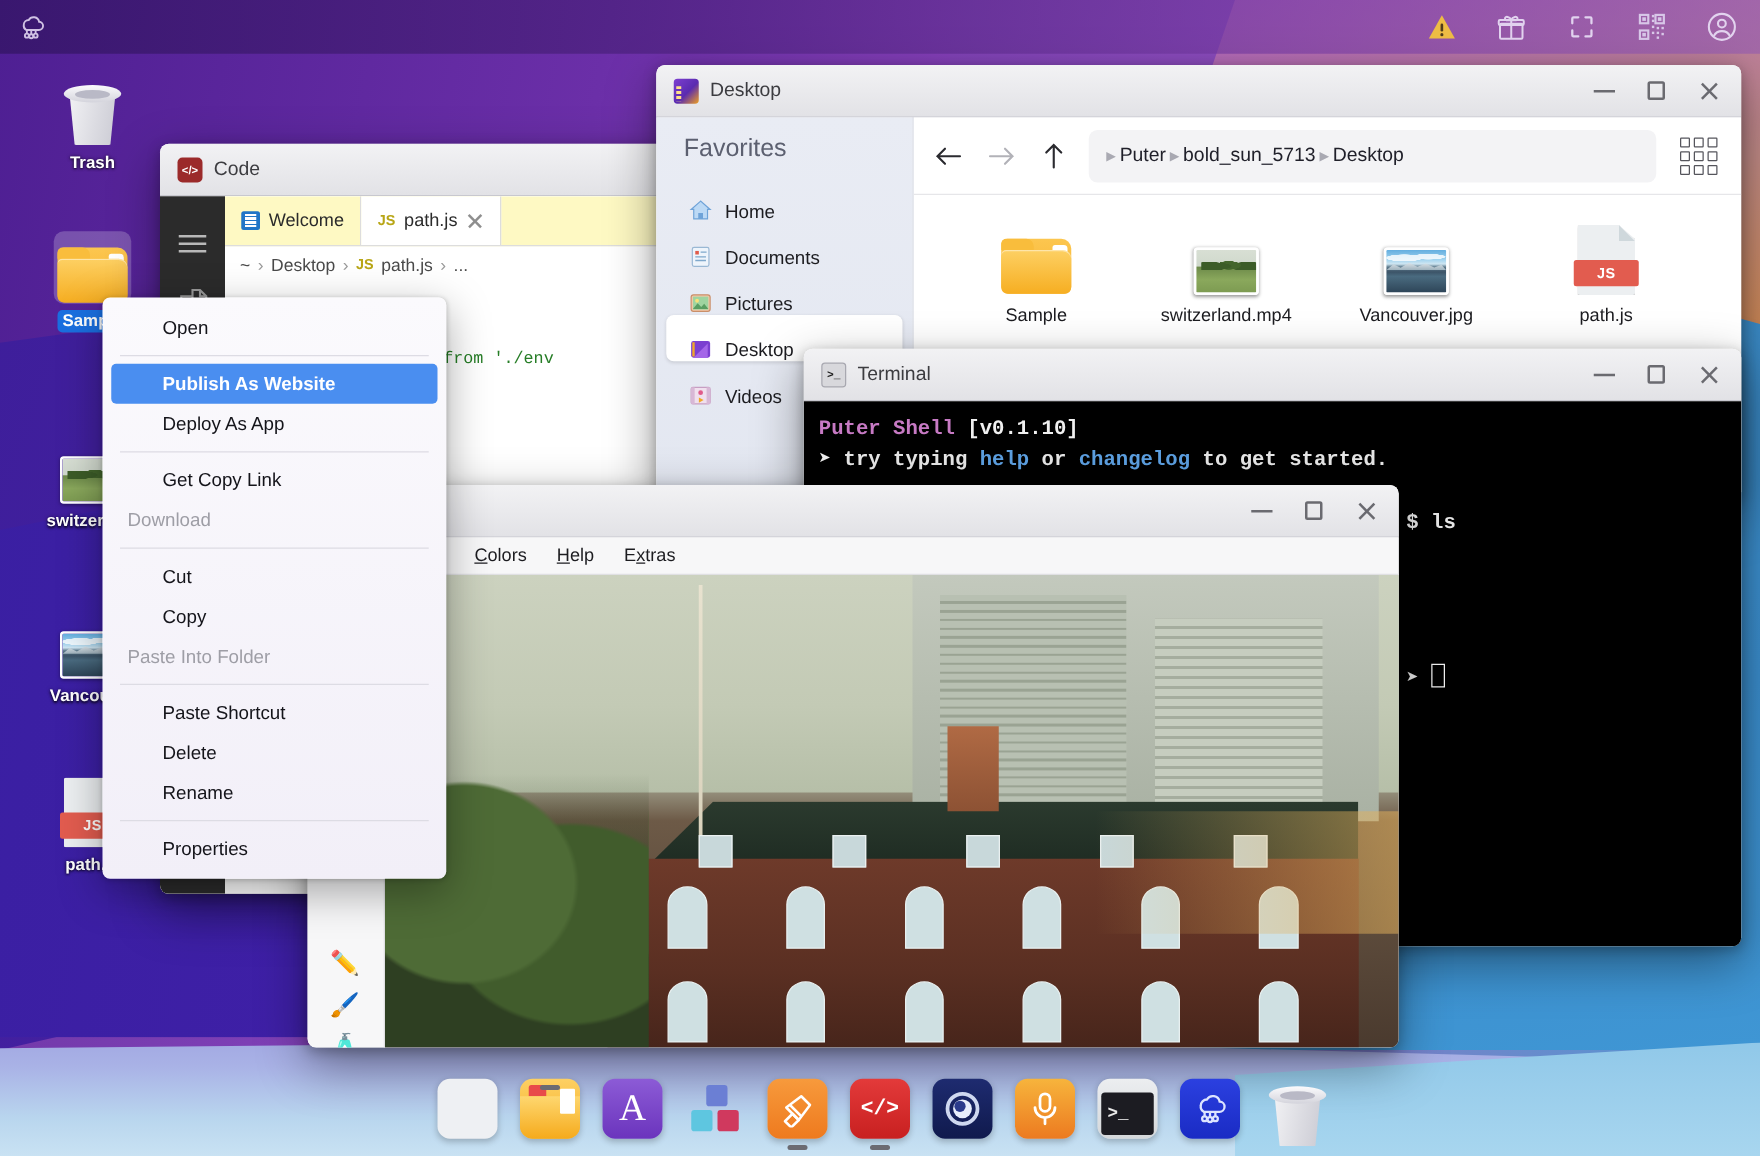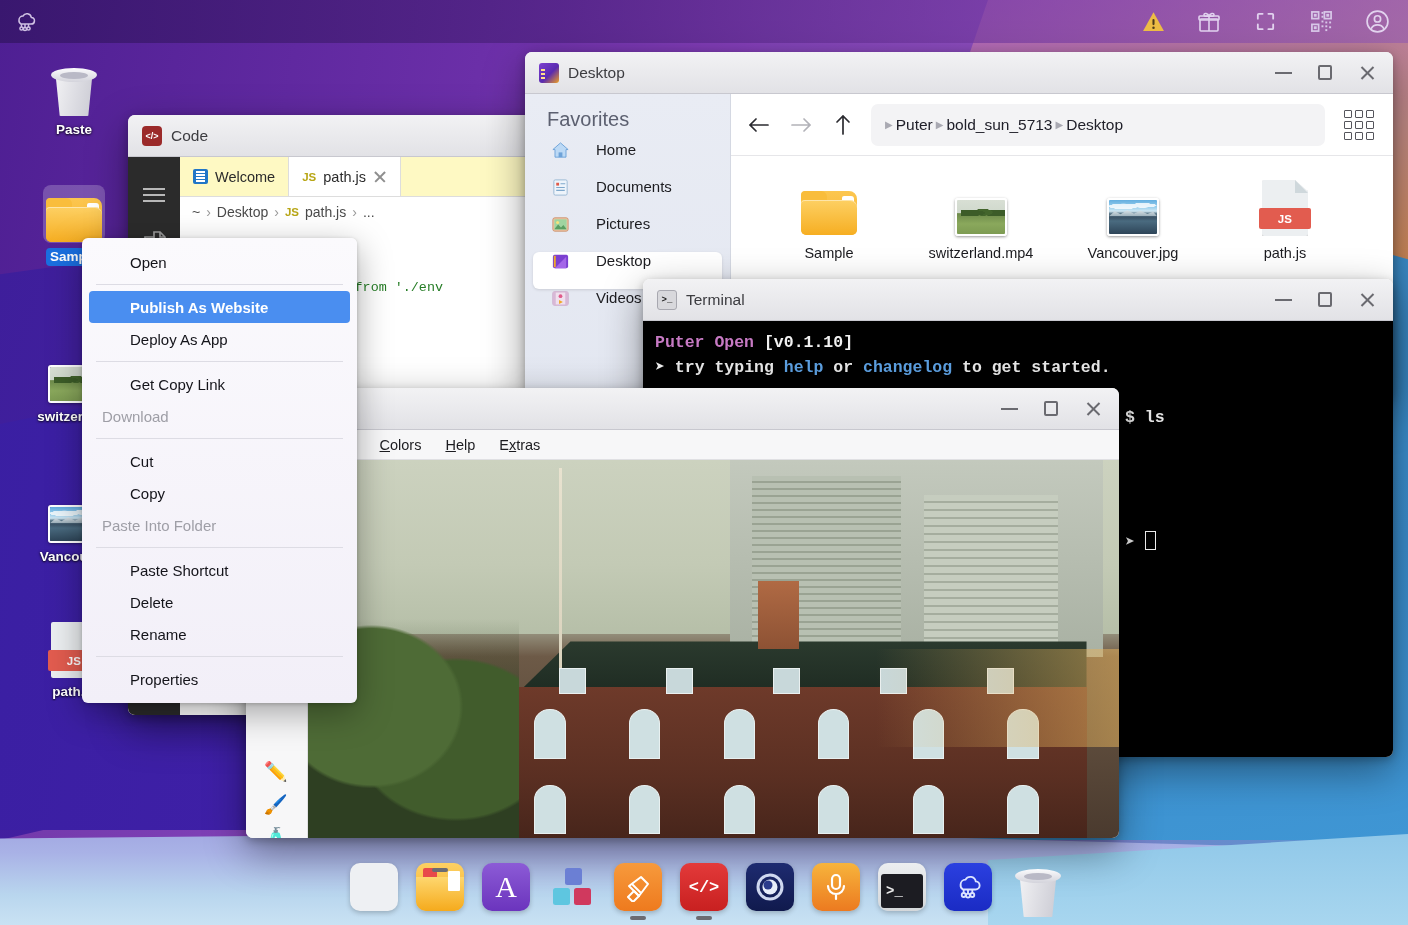"Paste" div.lbl { text: Paste -> Trash }
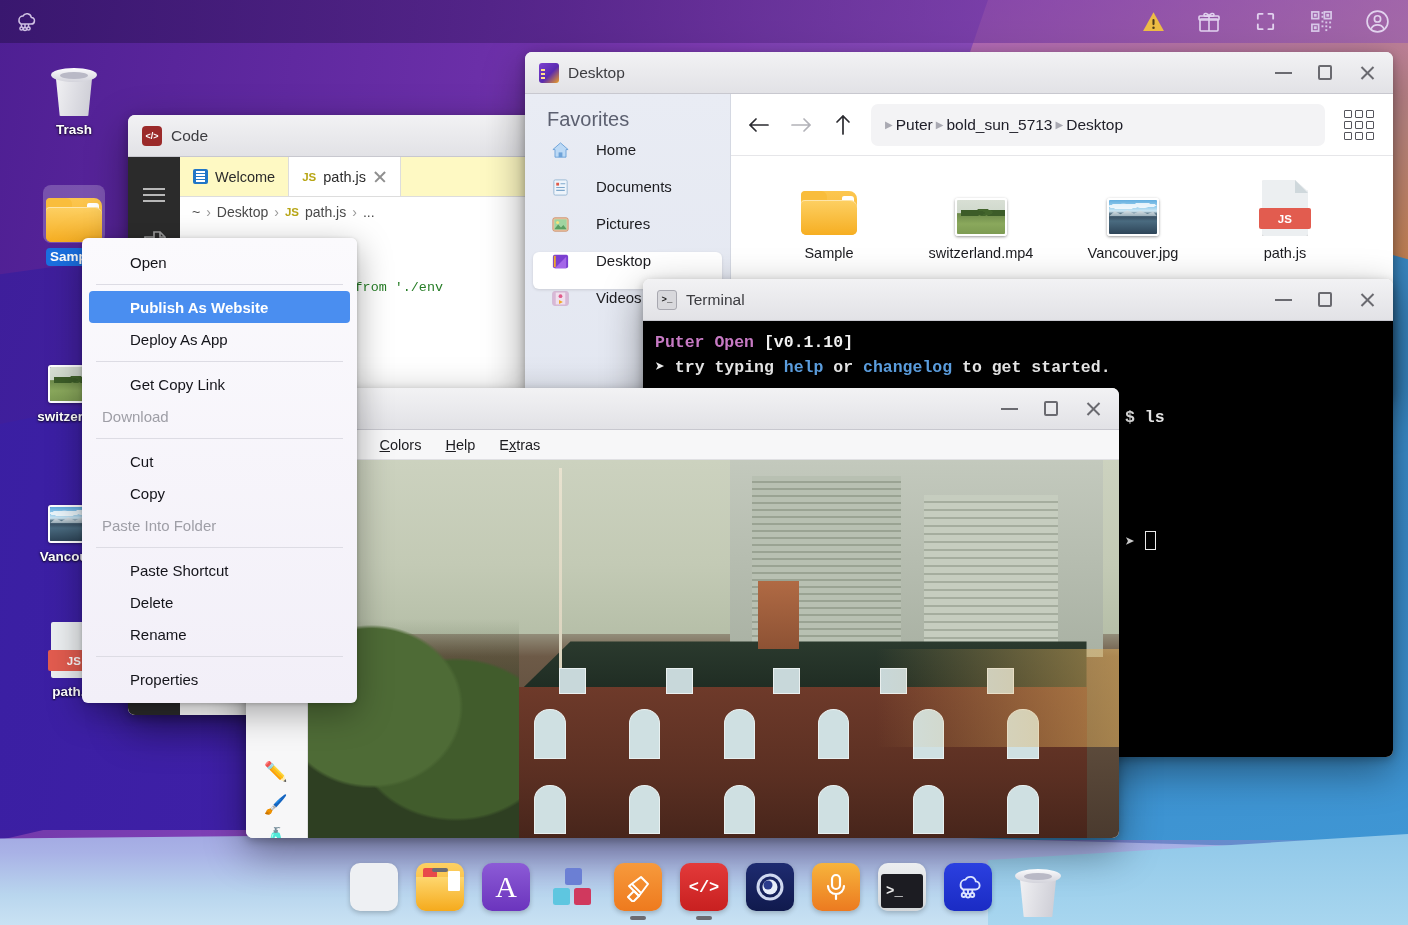"Home" .exp-item { align-items: flex-start -> flex-end; gap: 26px -> 10px }
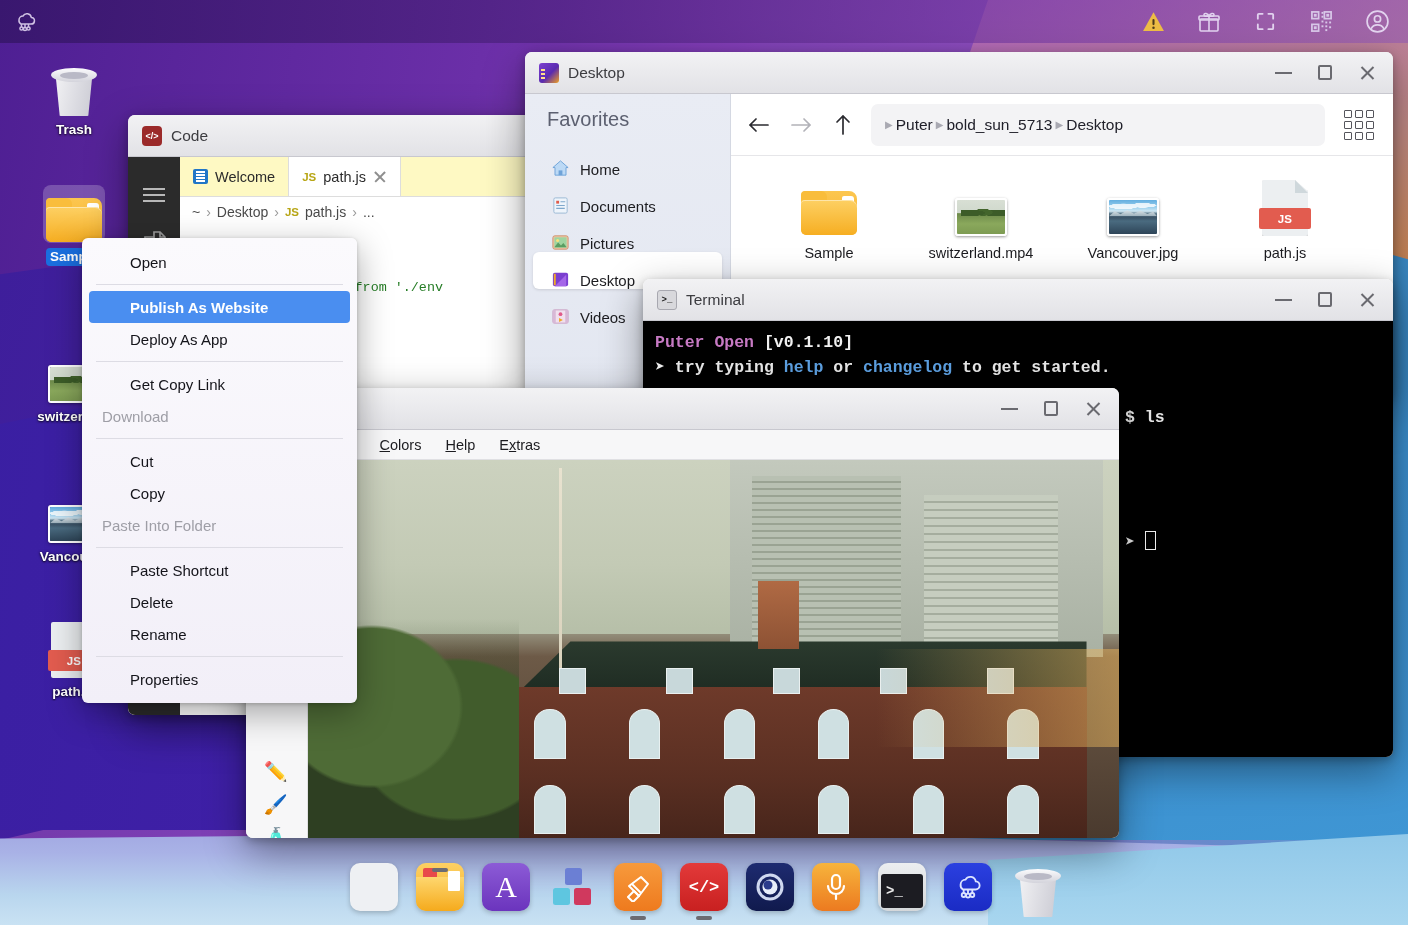"Puter Open" span.t-magenta { text: Open -> Shell }
